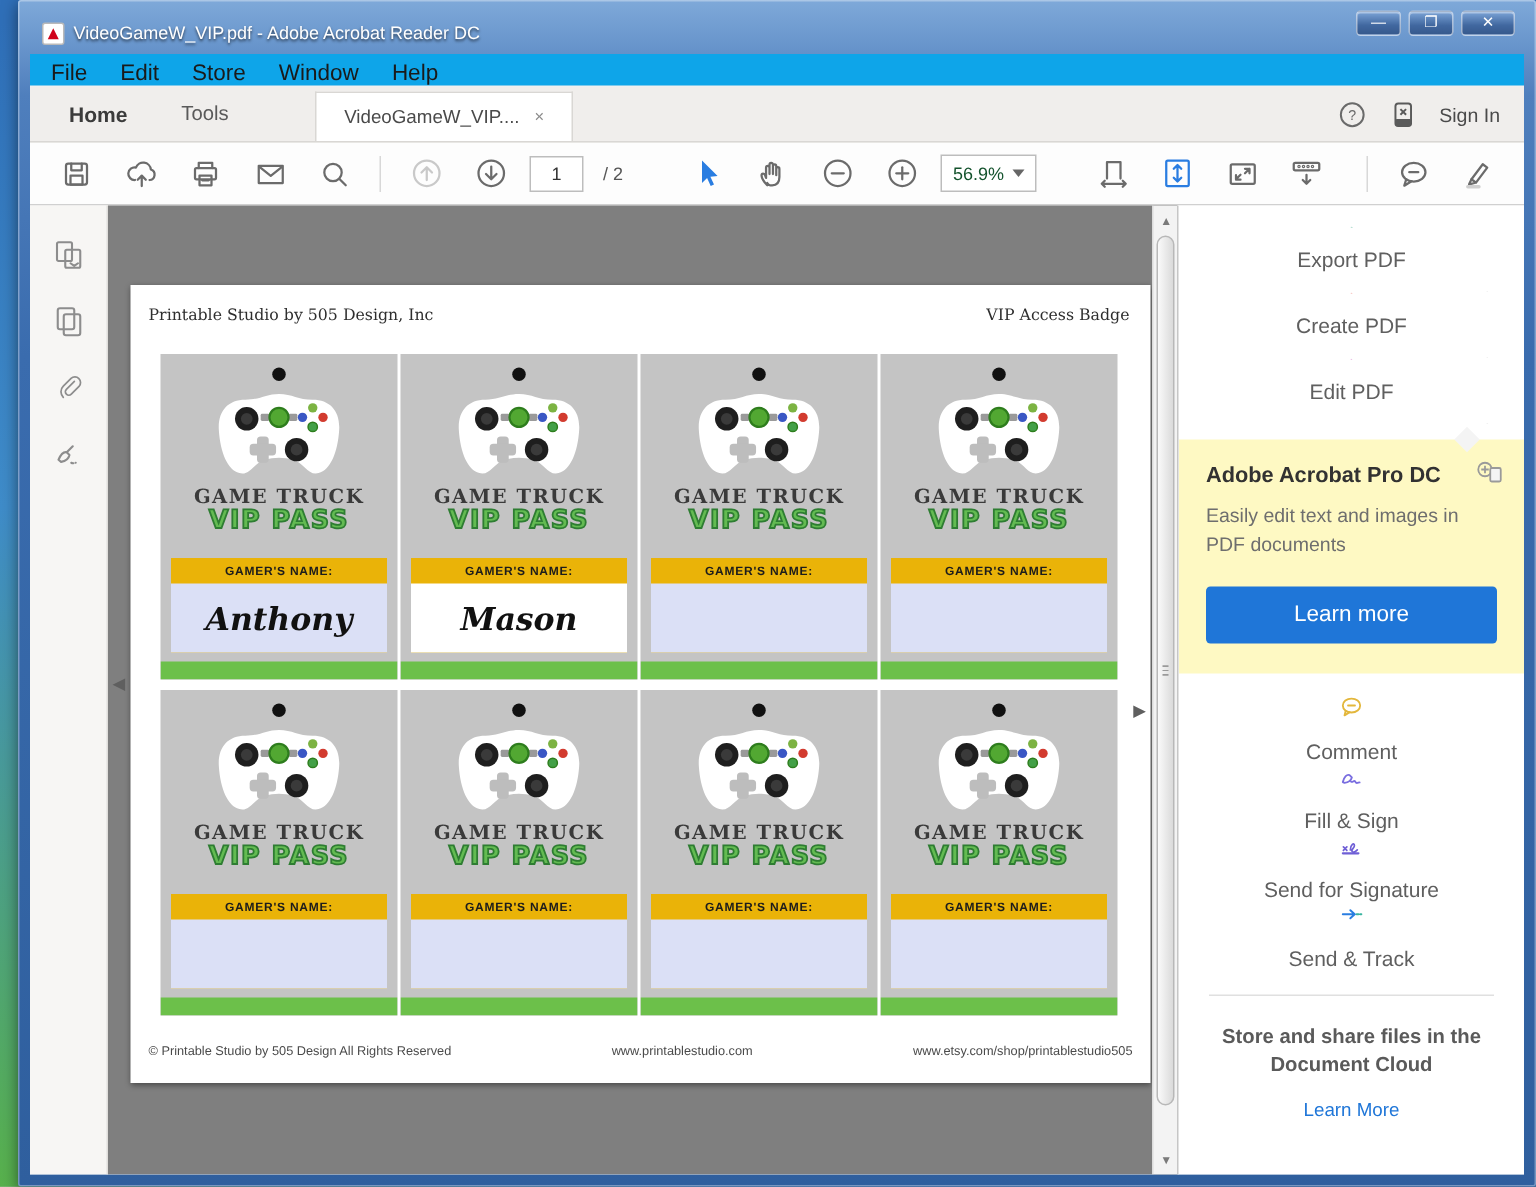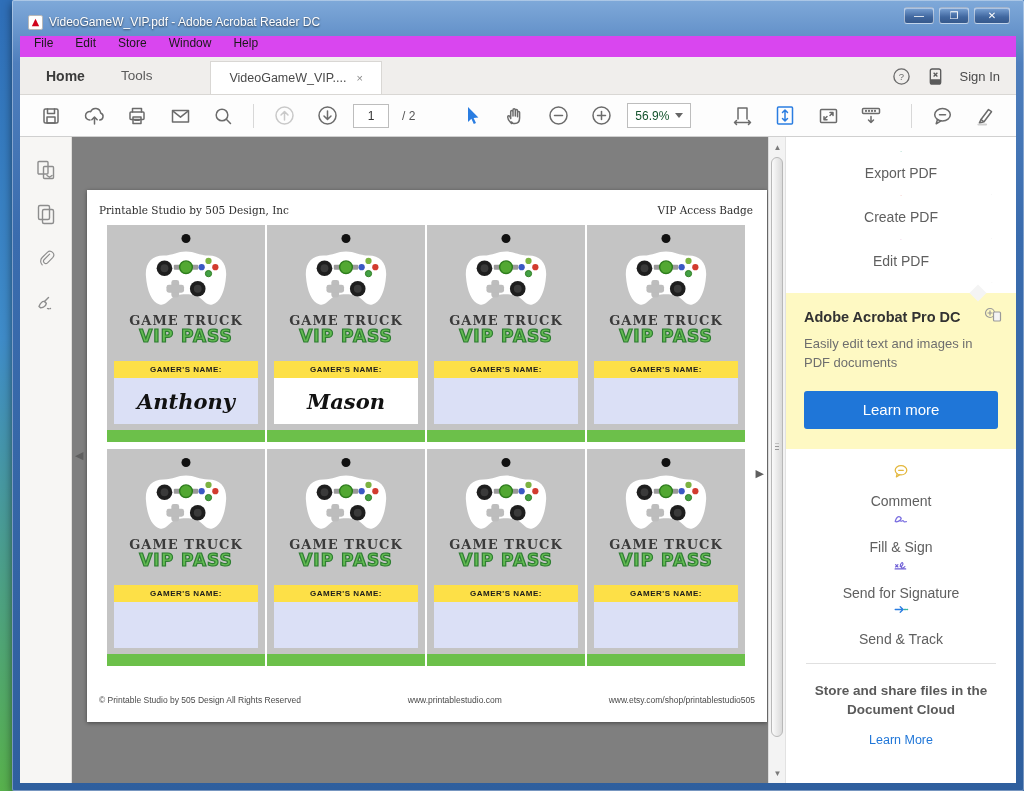"File" .menubar { align-items: flex-start -> flex-end; background: #d946ef -> #0ea5e9; font-size: 12px -> 15px }
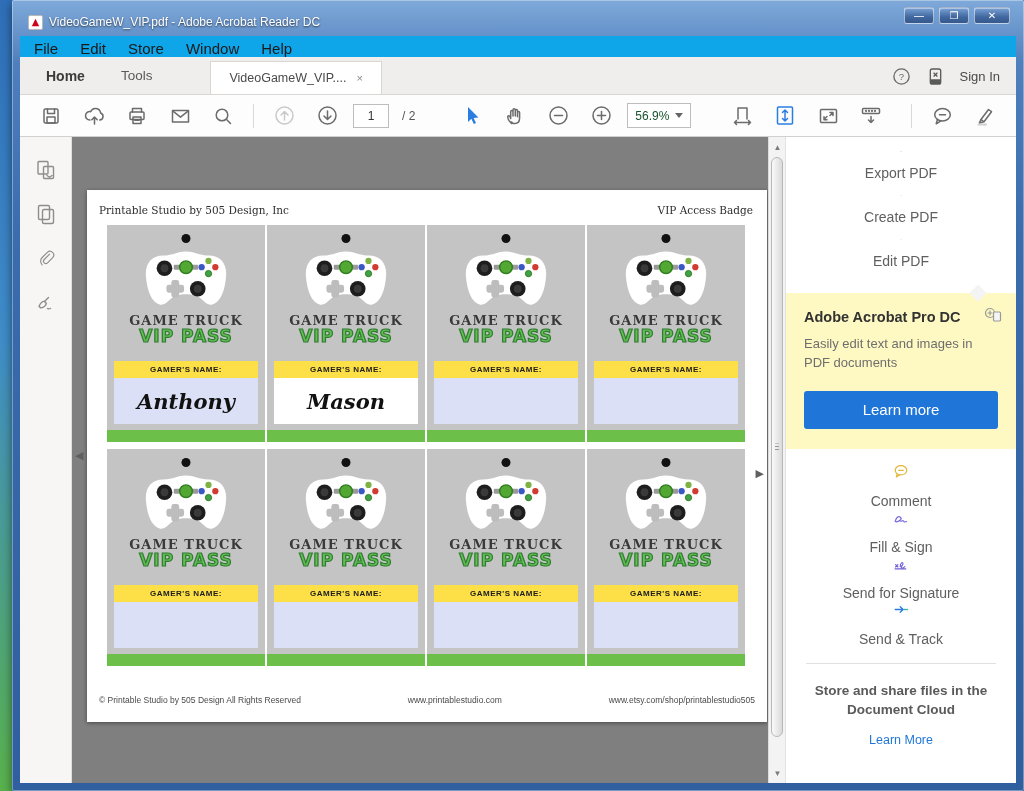"GAME TRUCK" .badge-grid { top: 35px -> 46px }
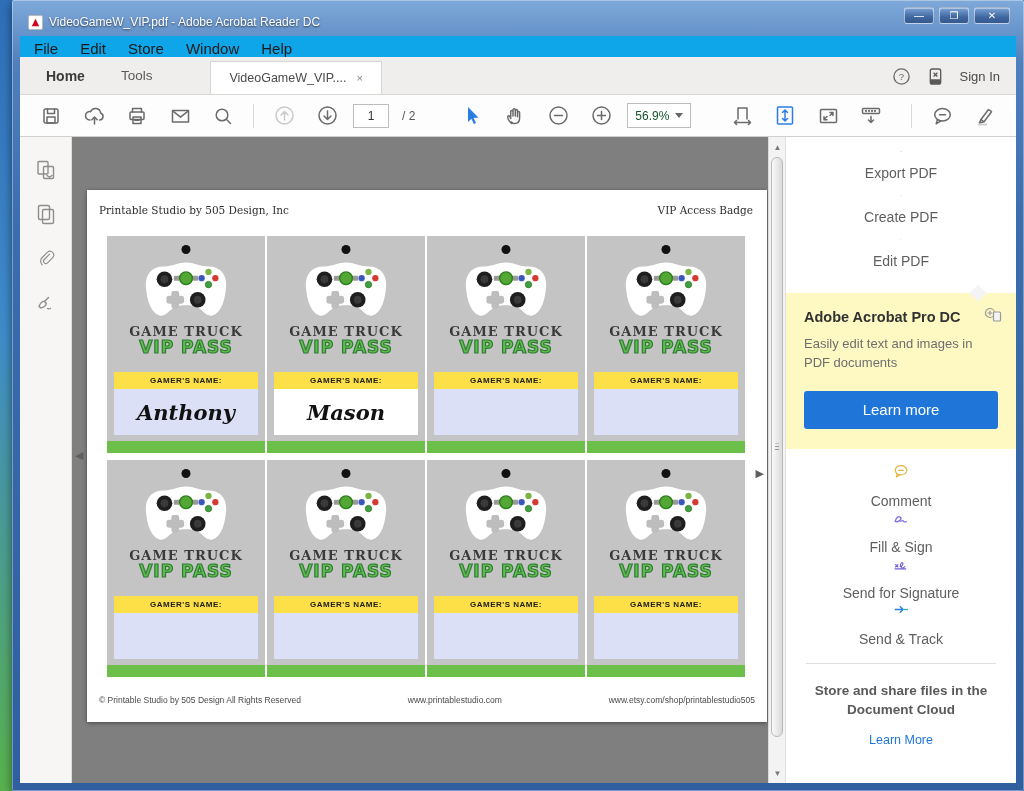"GAMER'S NAME:" .namebox { background: #fde047 -> #eab308 }
